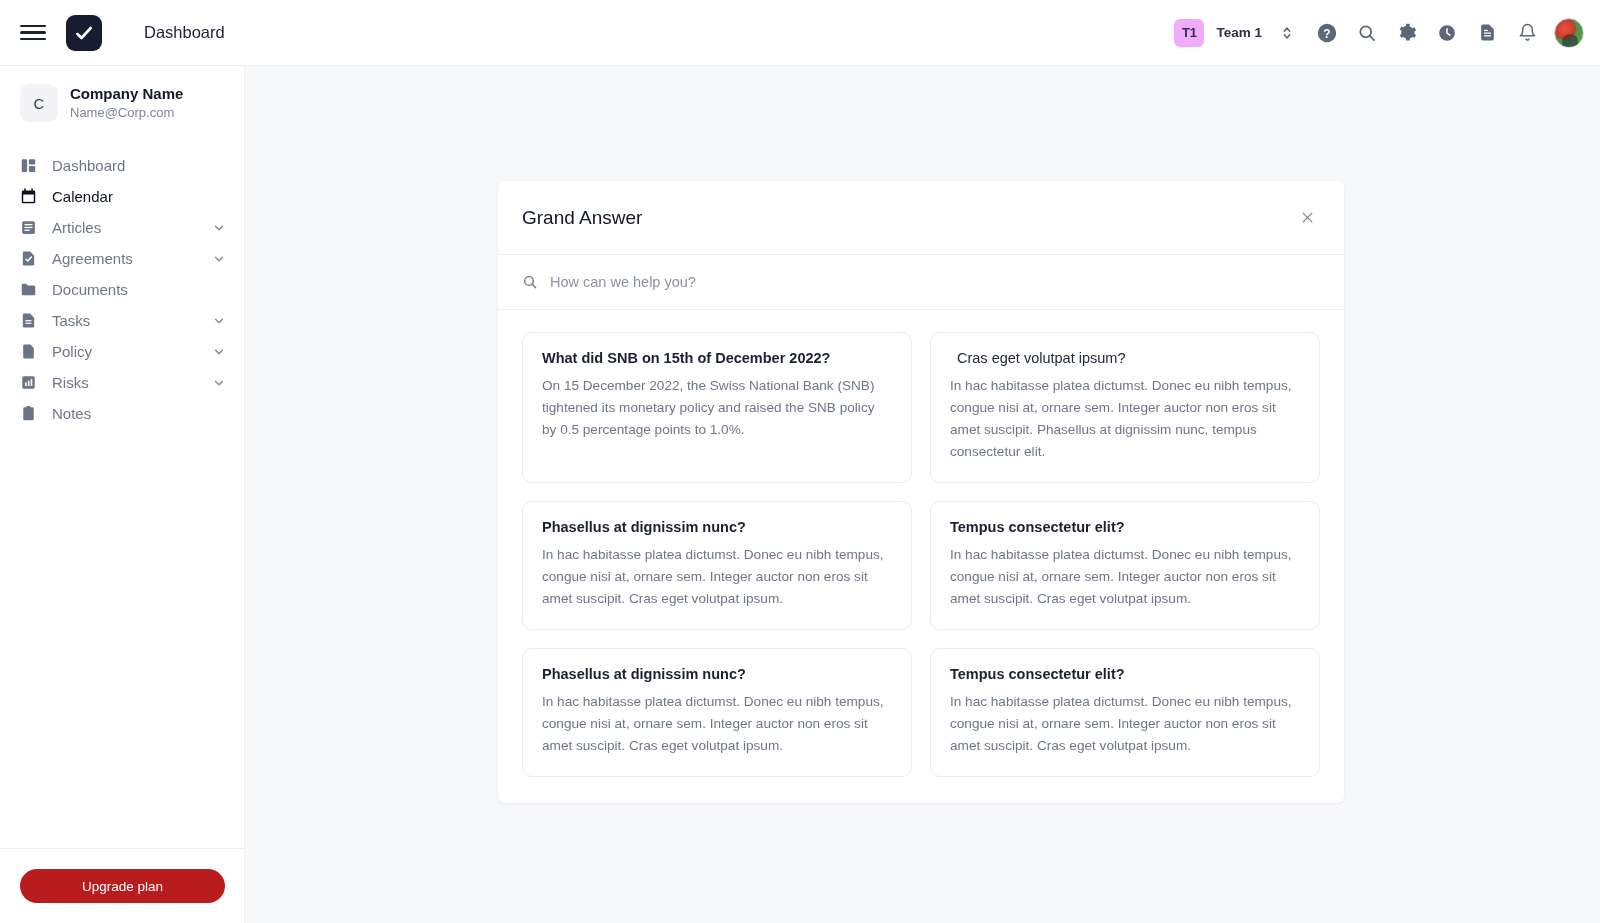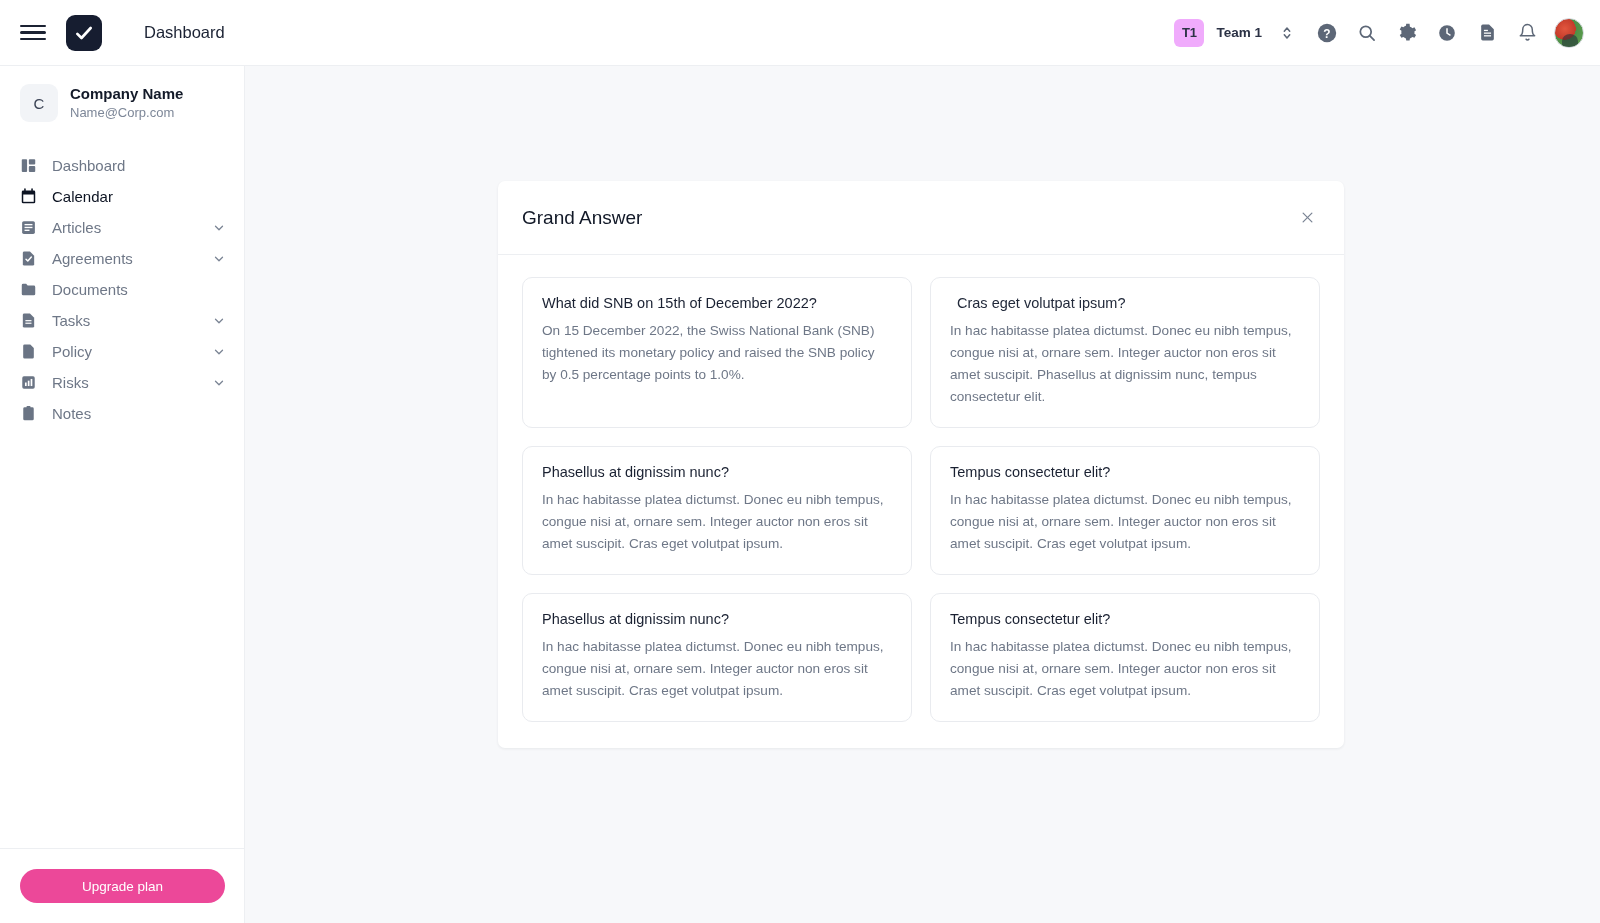"How can we help you?" div.modal-search { html: none -> <div> <span> <svg> <circle></circle> <line></line> </svg> </span> <input> </div> }
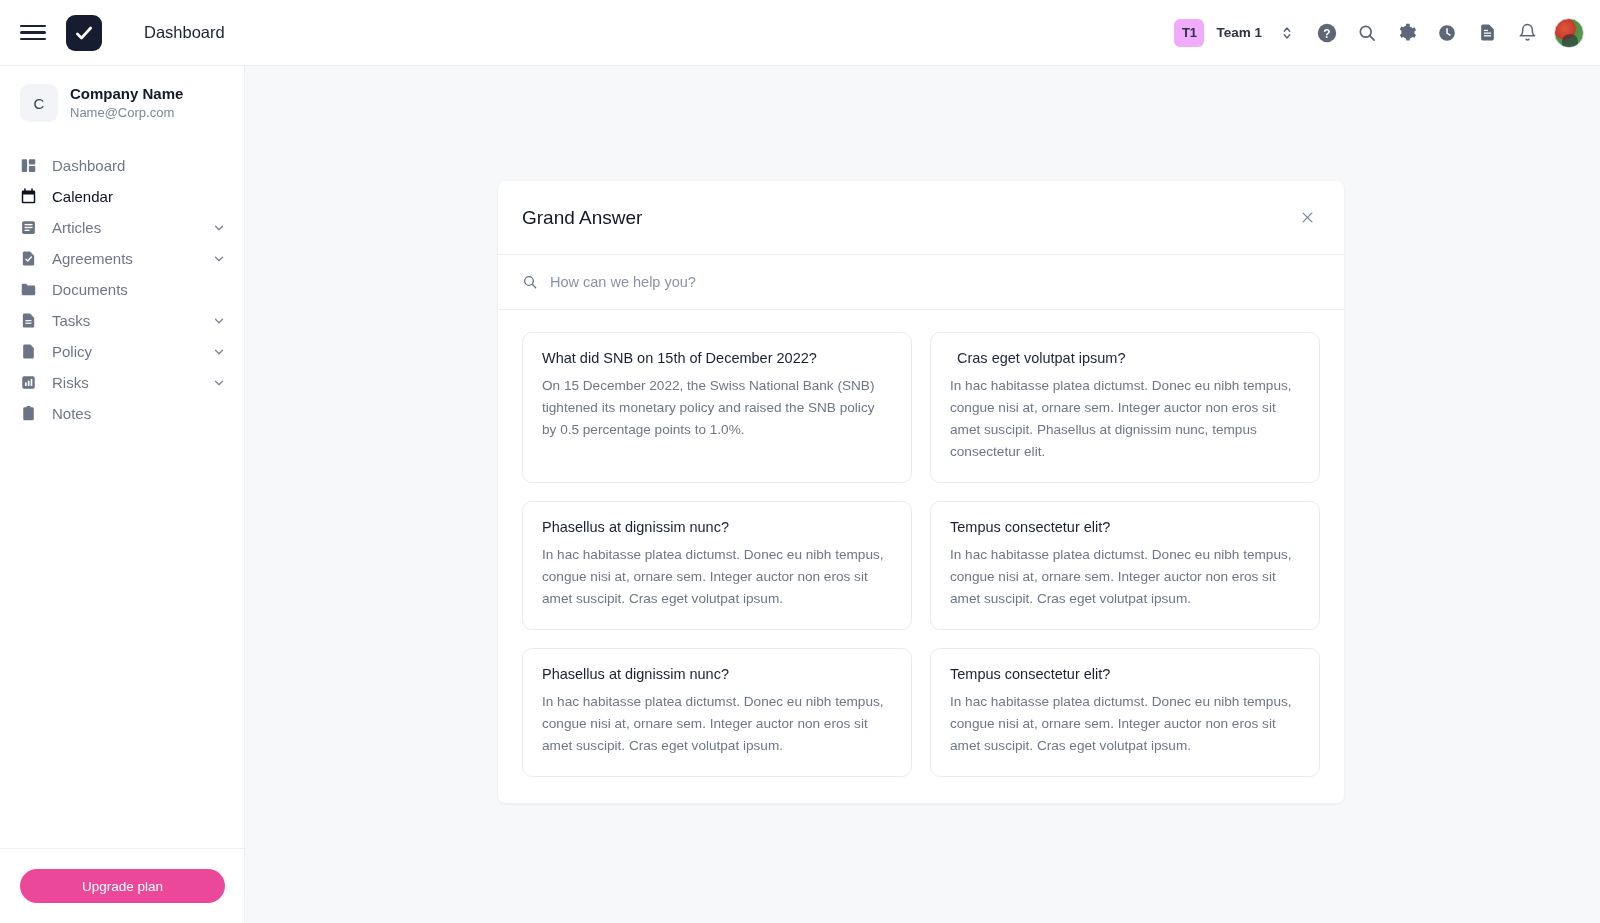"What did SNB on 15th" .card-title { font-weight: 400 -> 700 }
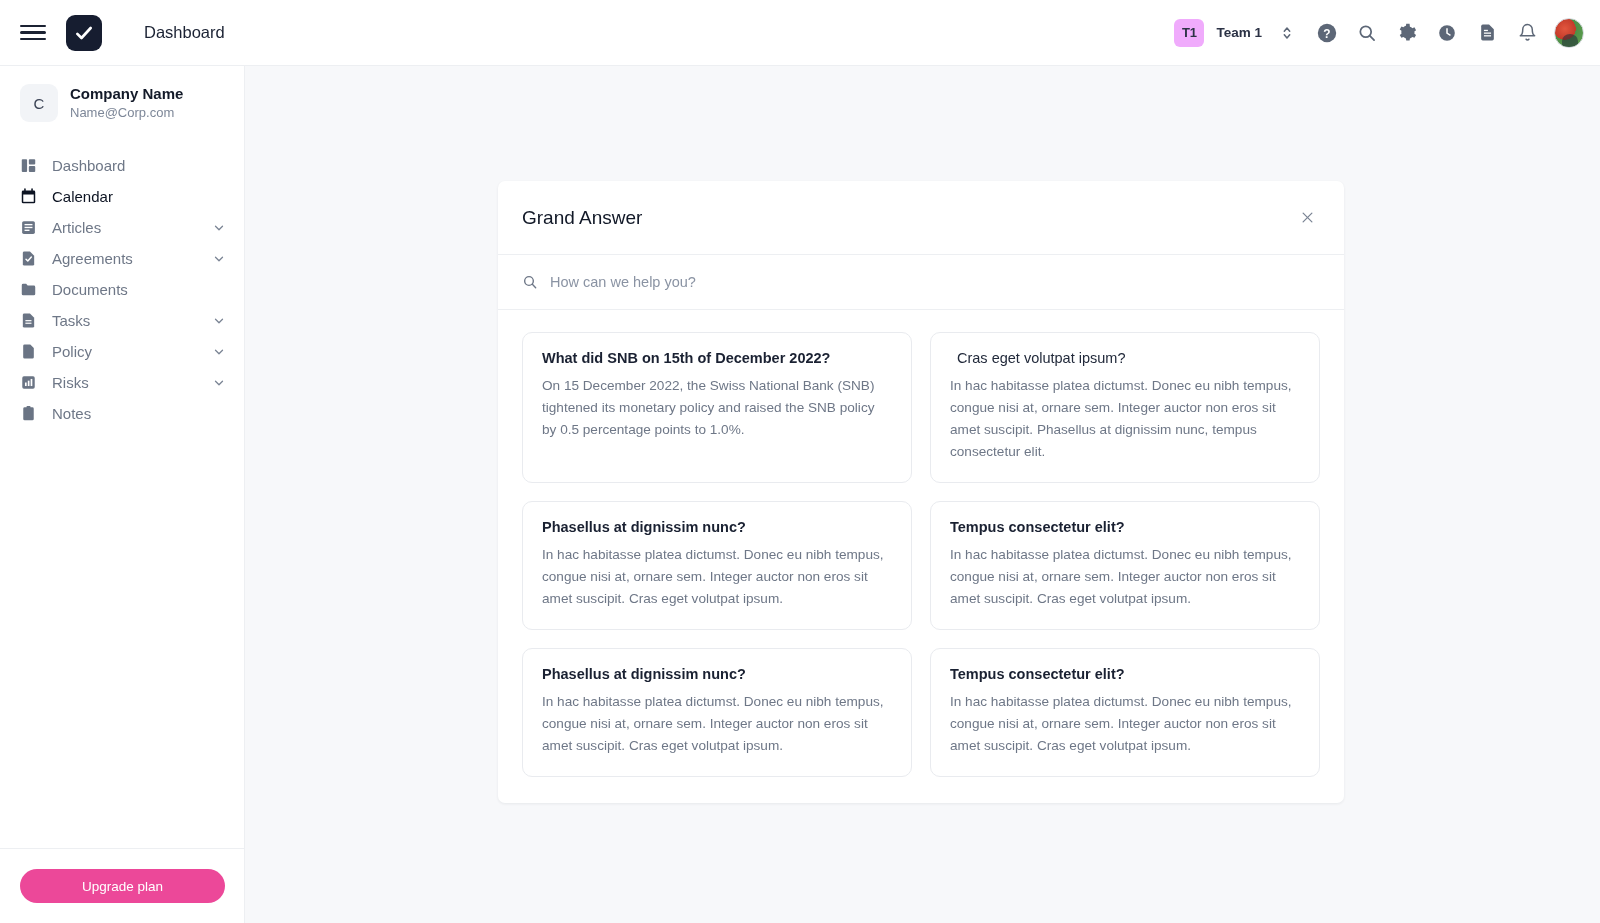"Upgrade plan" .upgrade-btn { background: #ec4899 -> #b91c1c }
